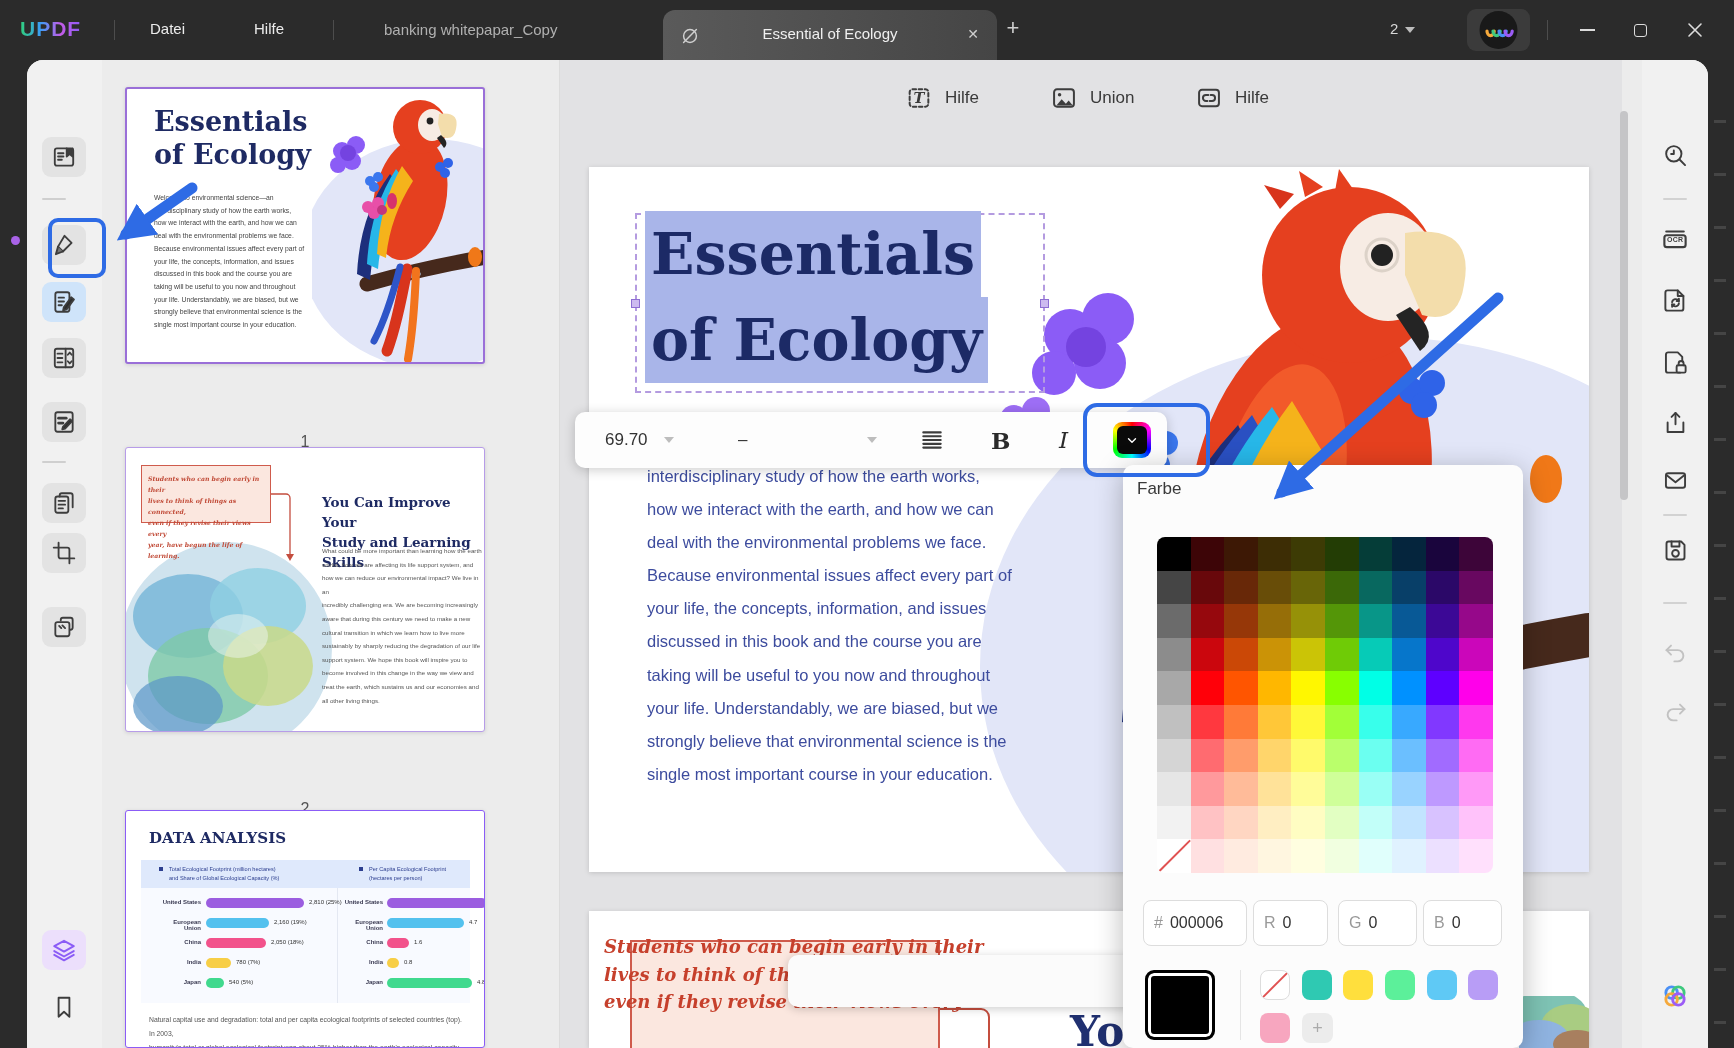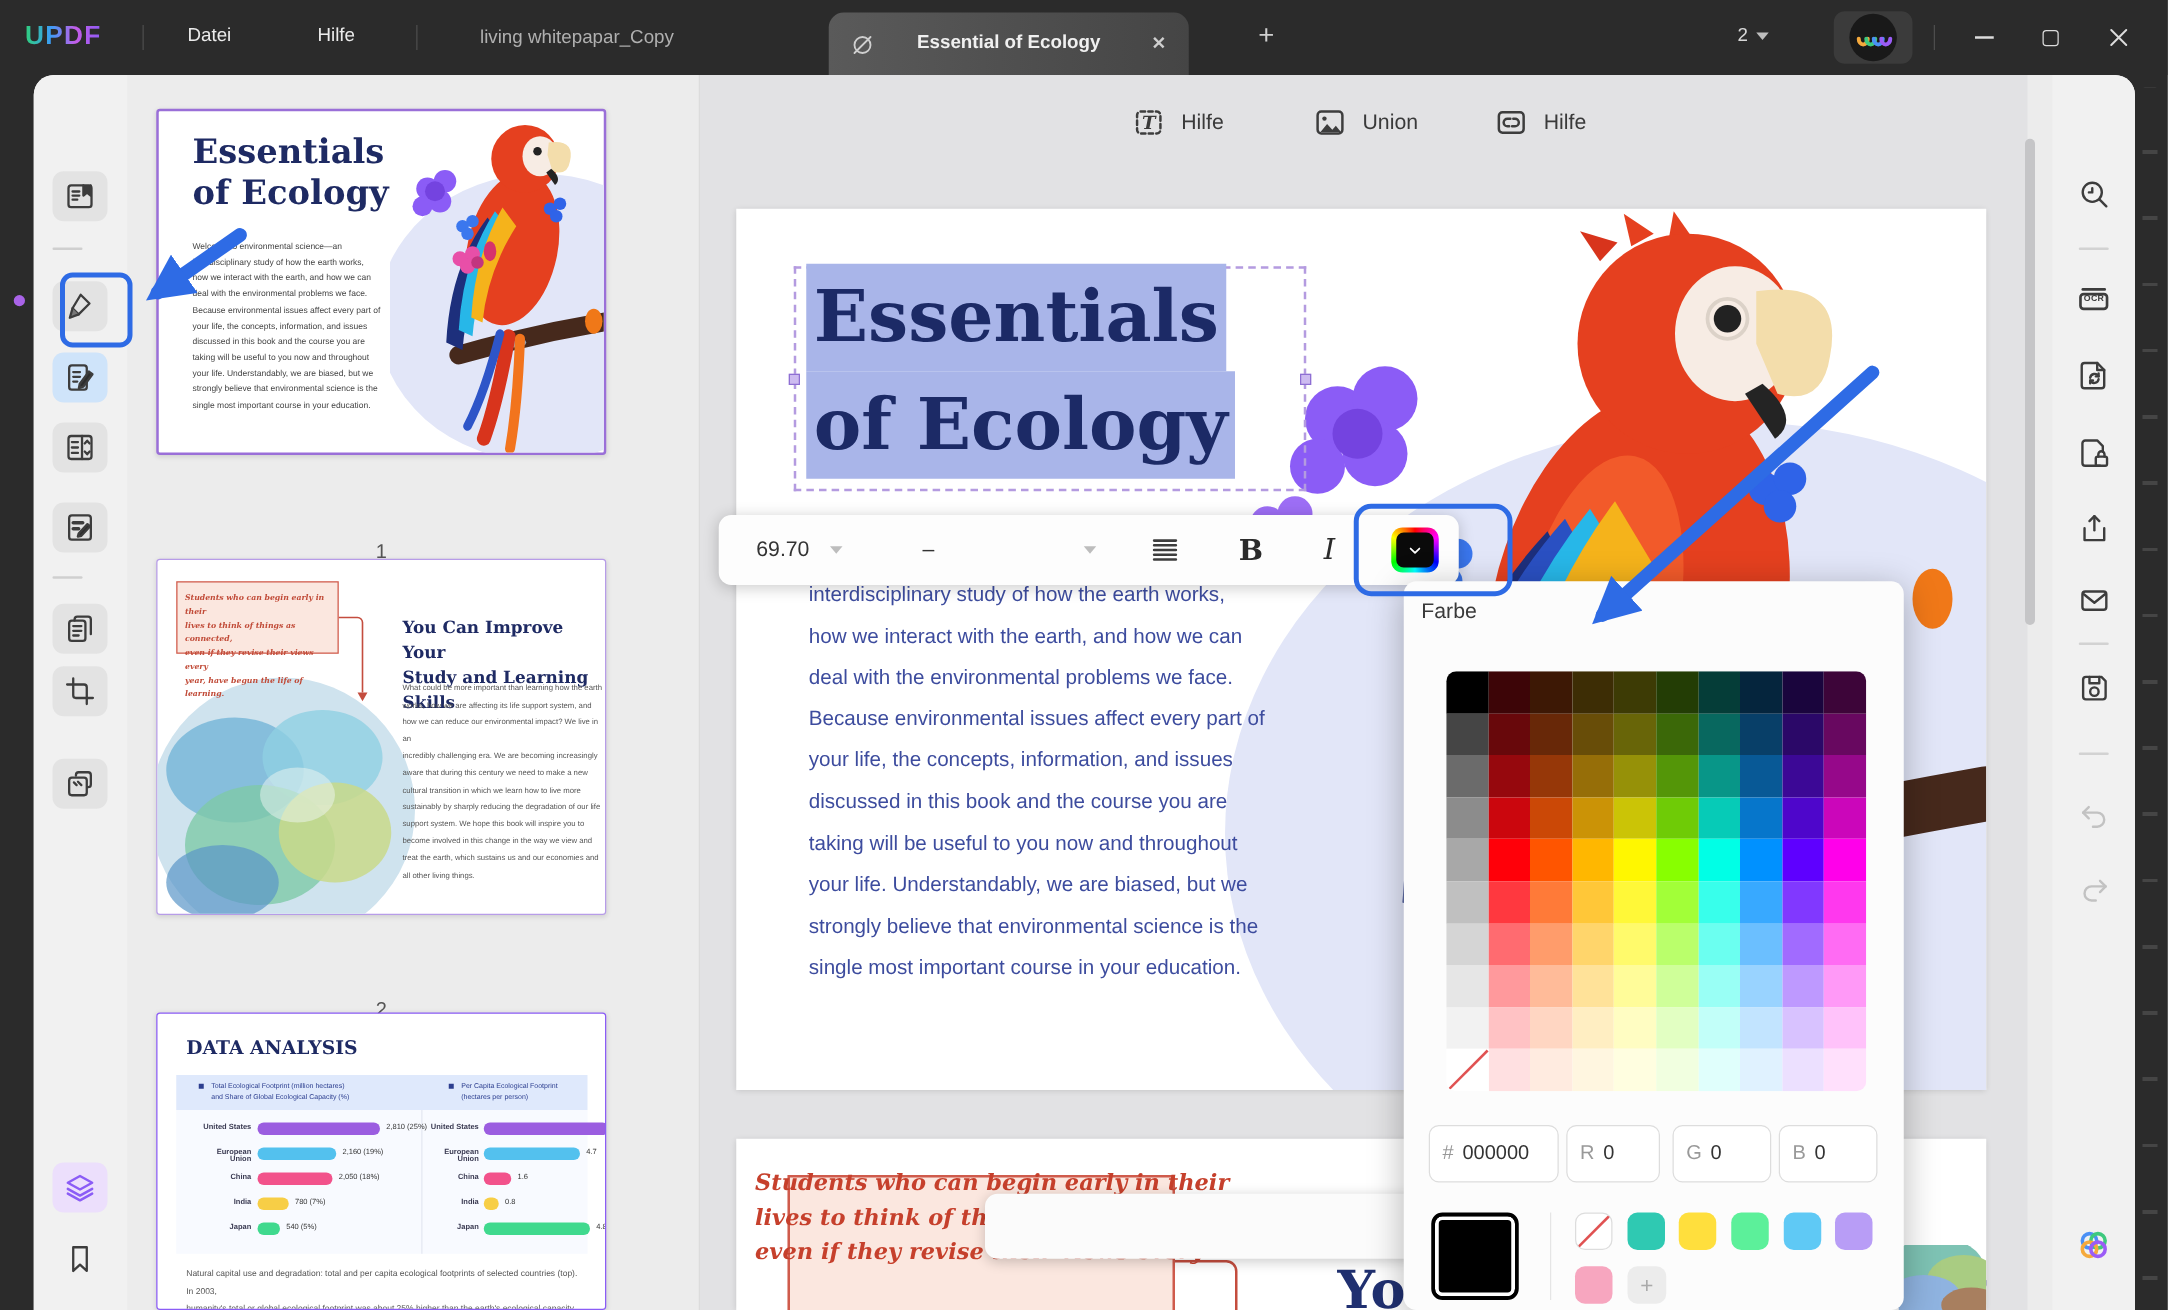"living whitepapar_Copy" div.tb-tab-inactive { text: living -> banking }
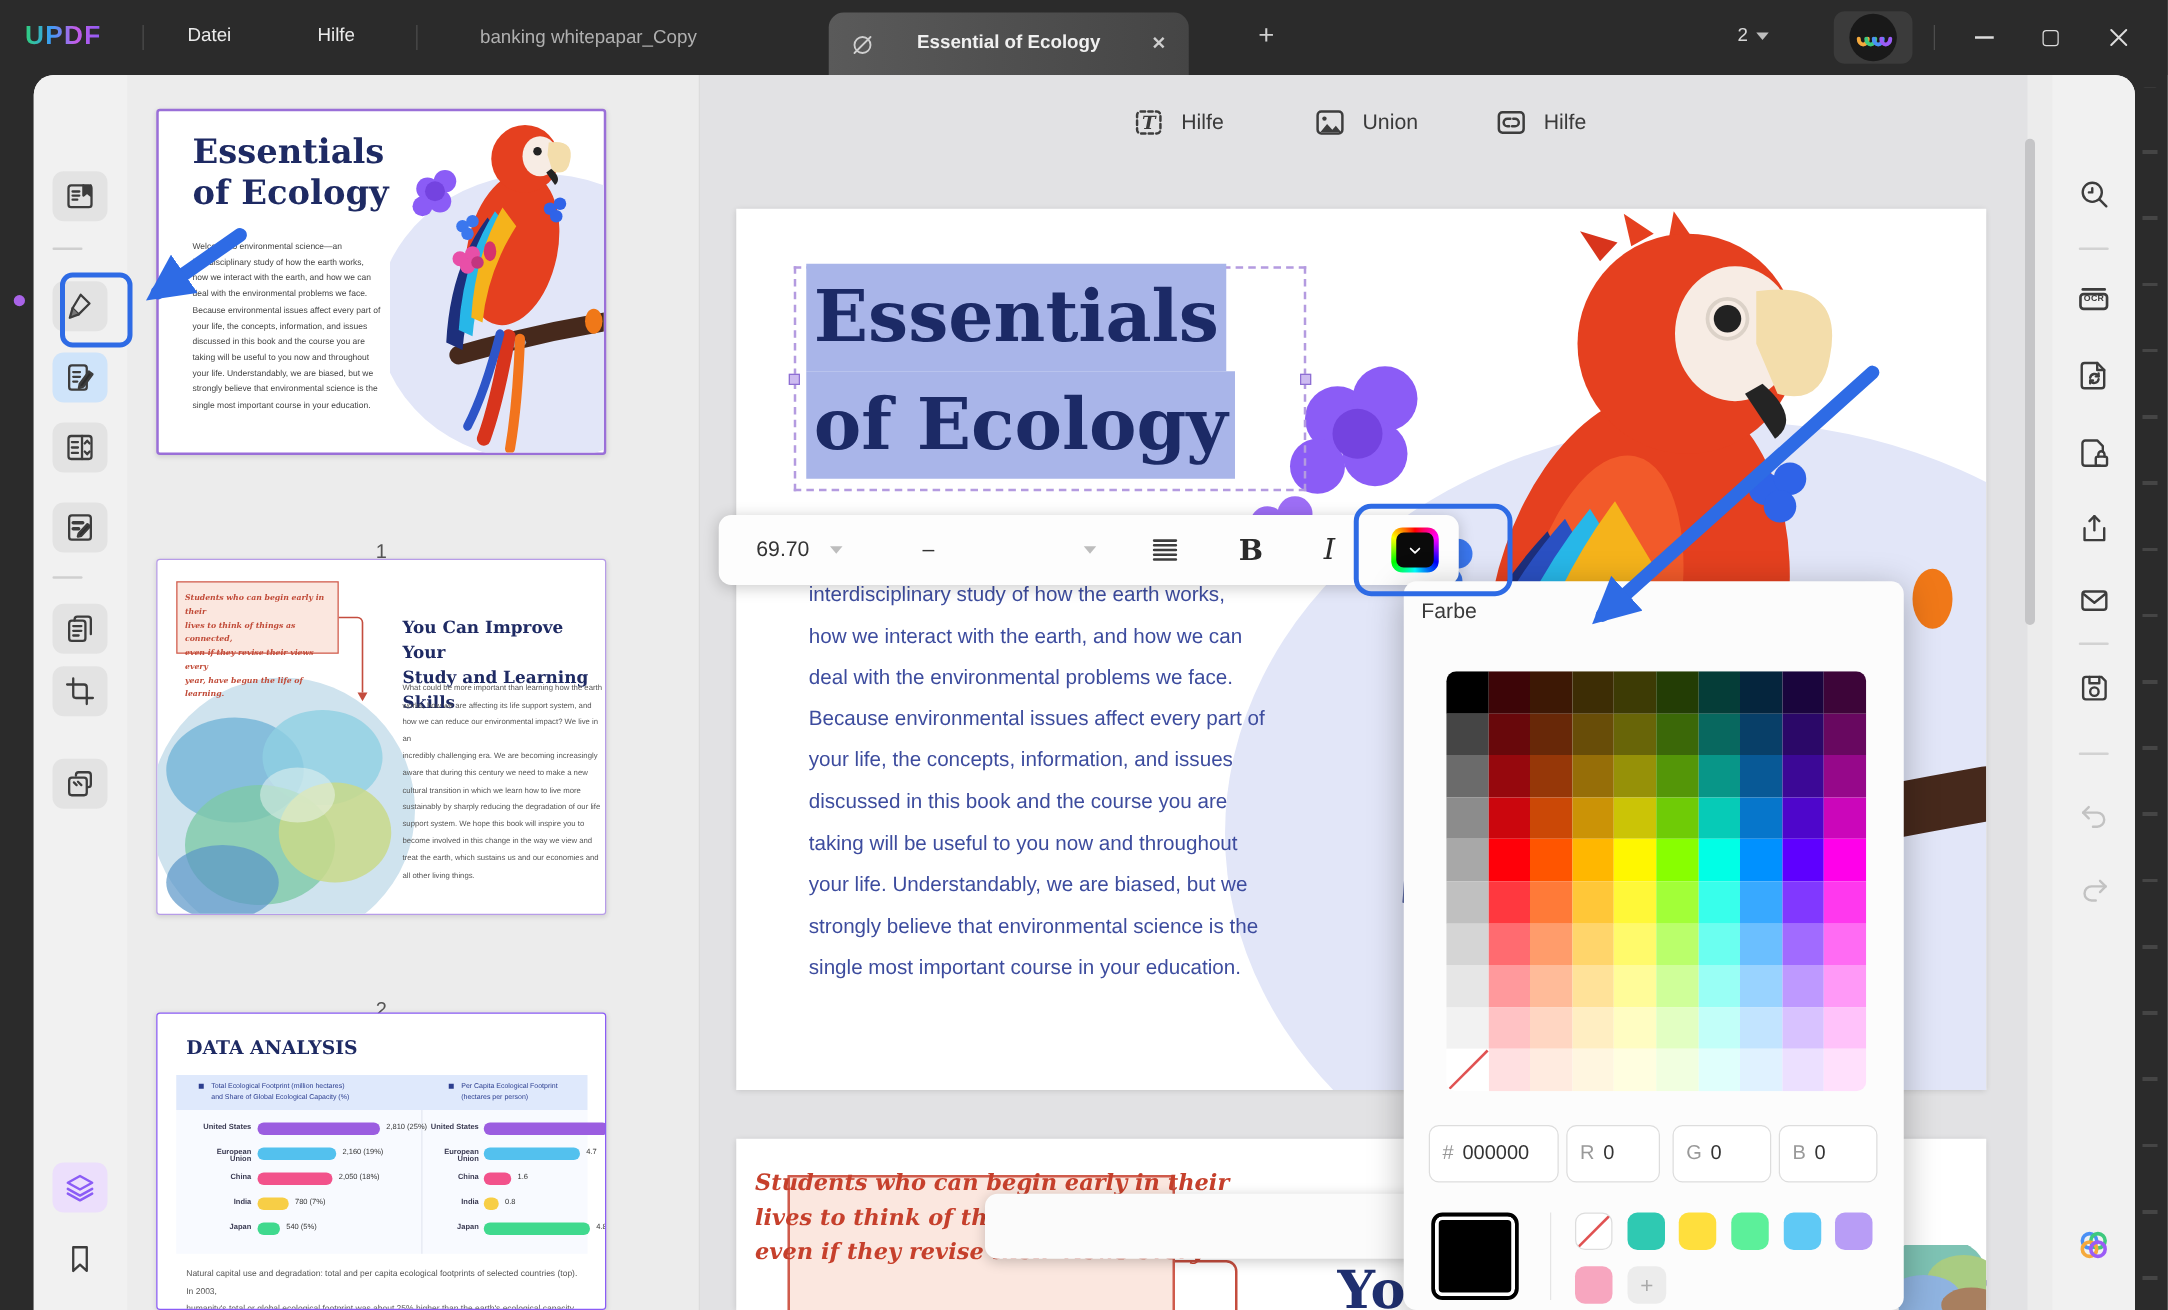"Essential of Ecology" .tb-tab { font-weight: bold -> none; width: 288px -> 334px }
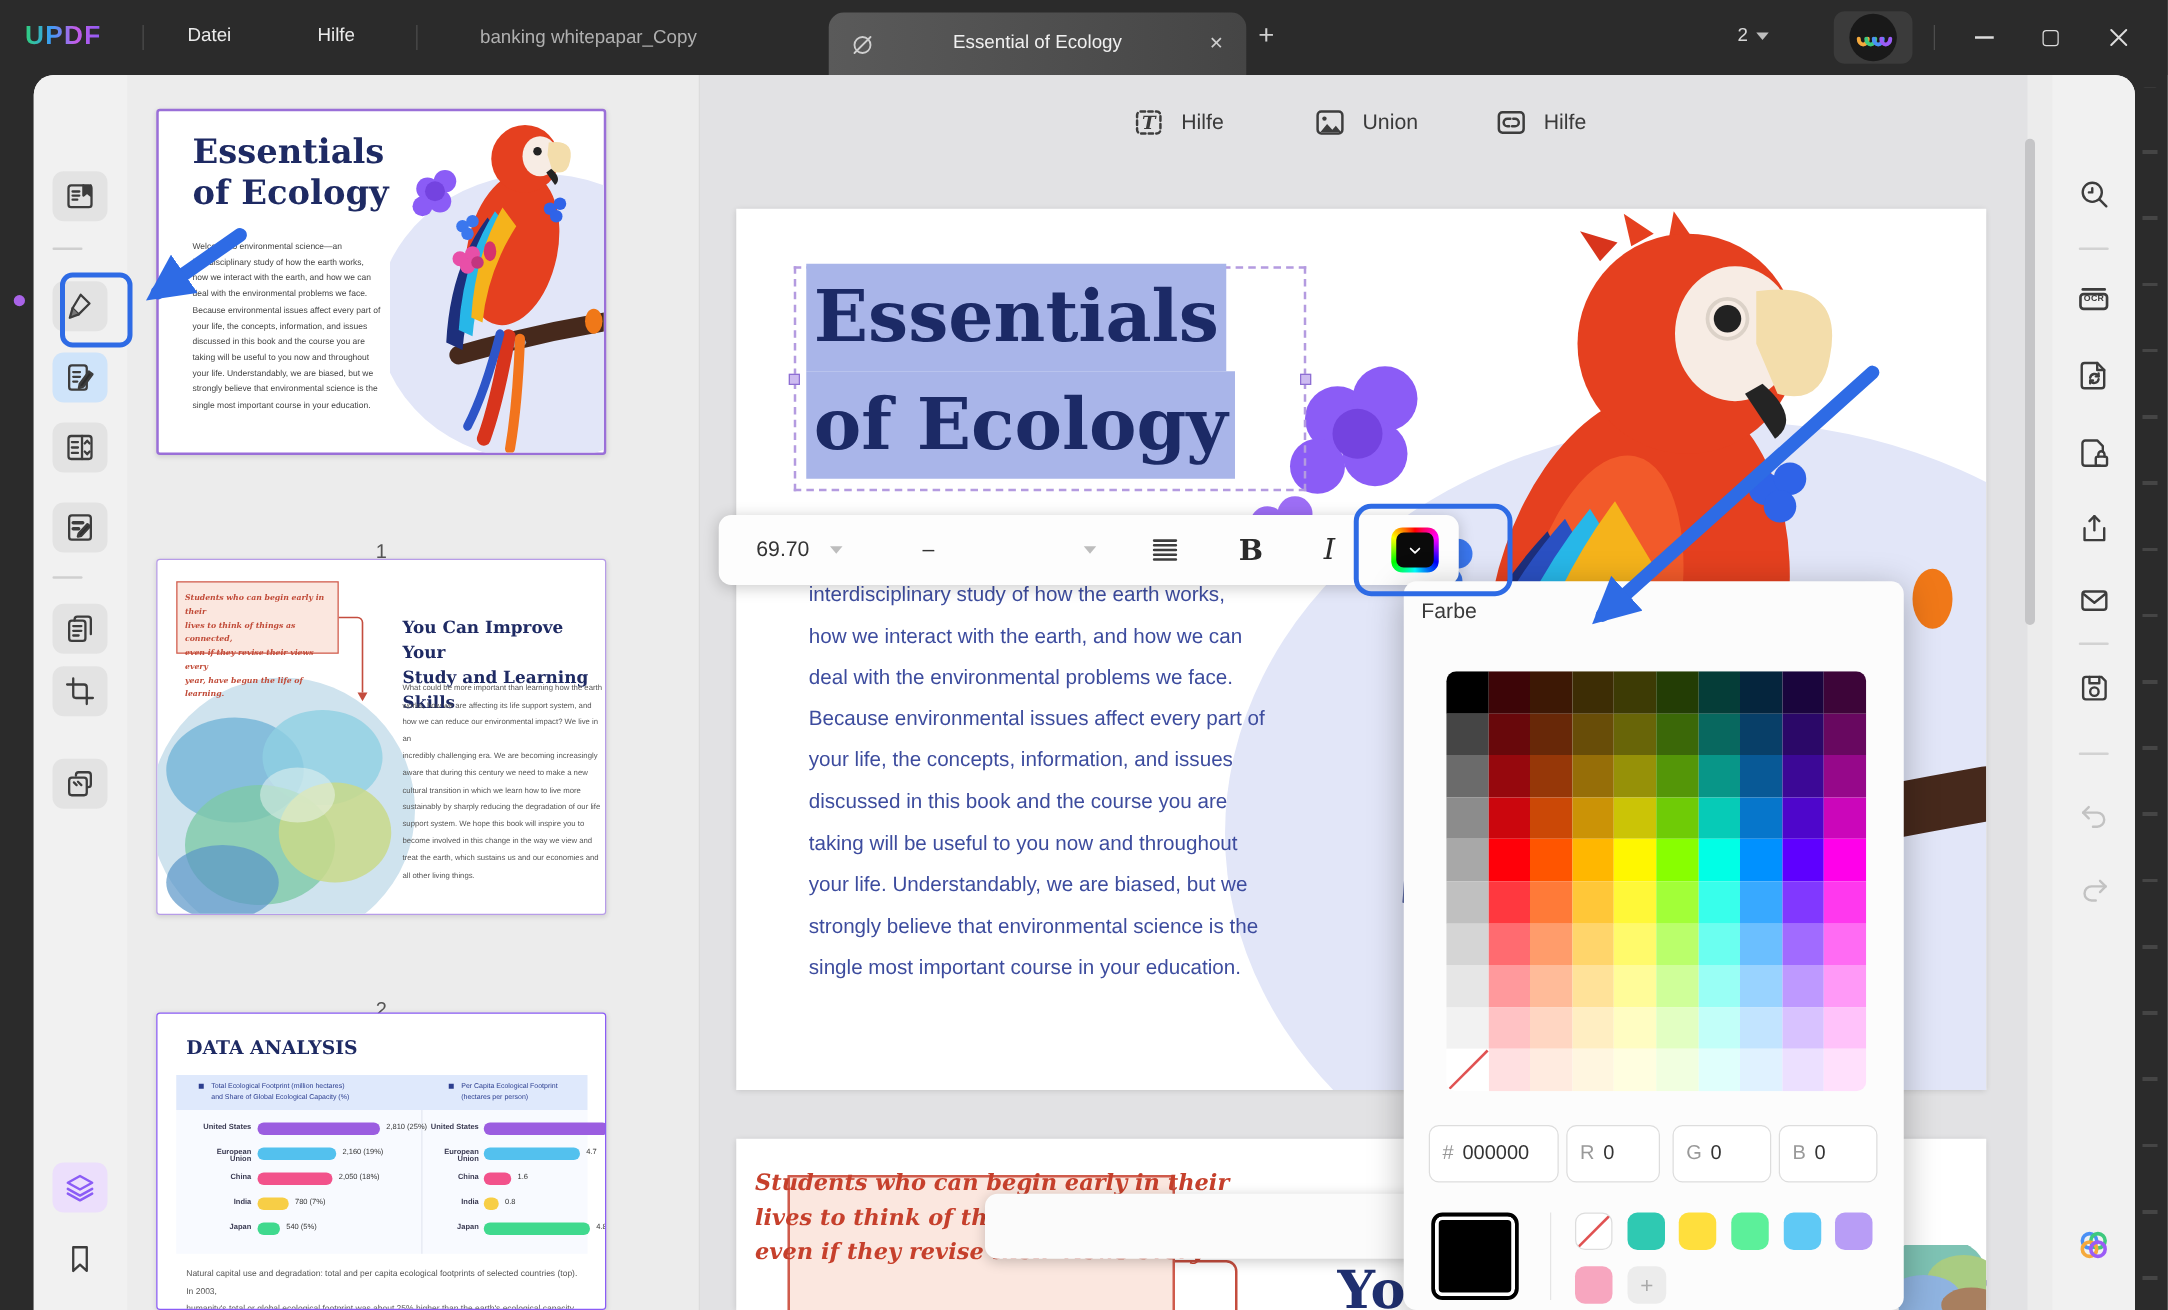"000000" span.cp-fval { text: 000000 -> 000006 }
